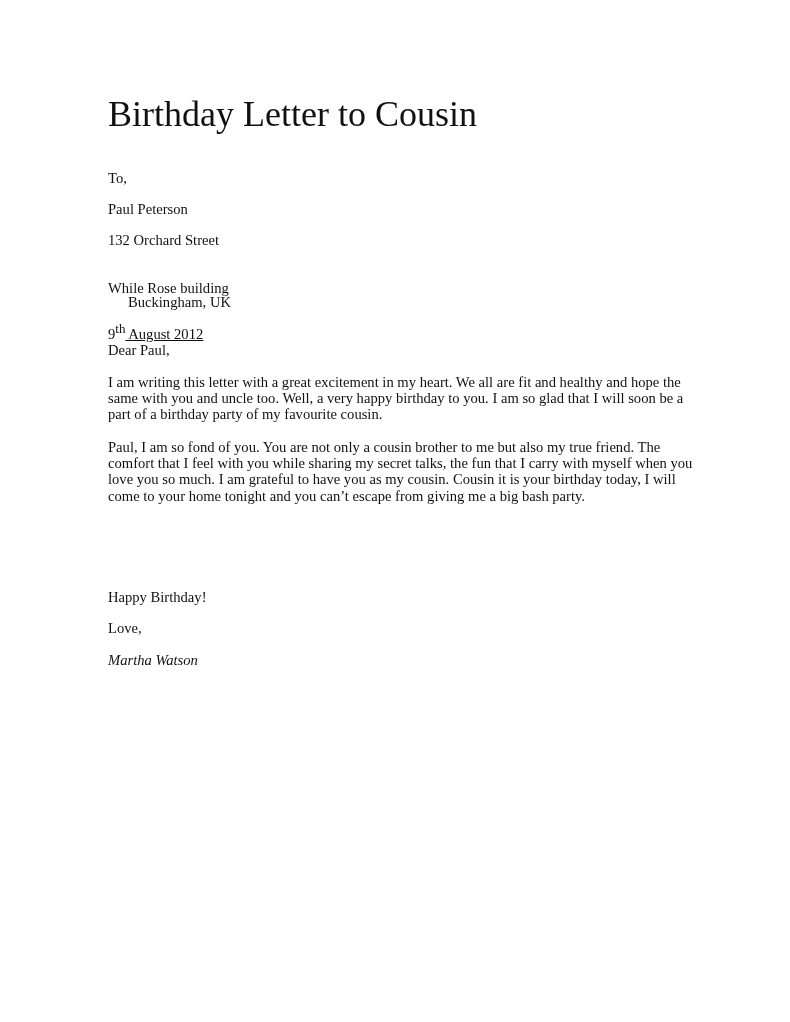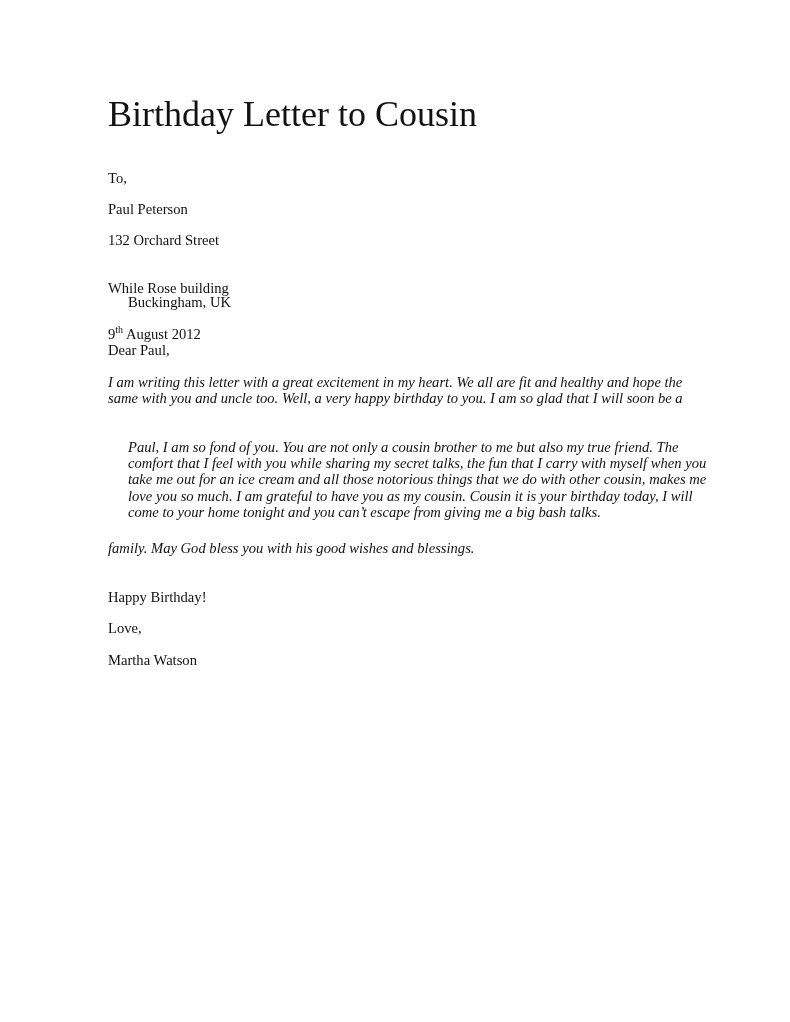"th" sup.ord { font-size: 10px -> 13px }
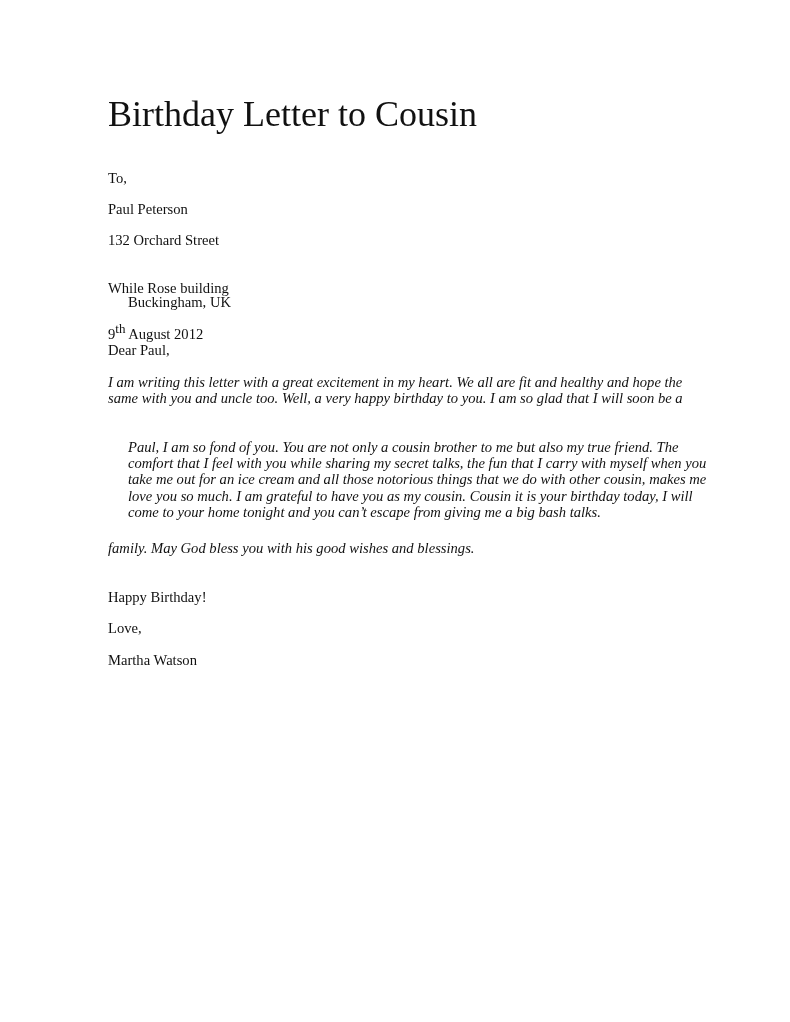"August 2012" span { text-decoration: none -> underline }
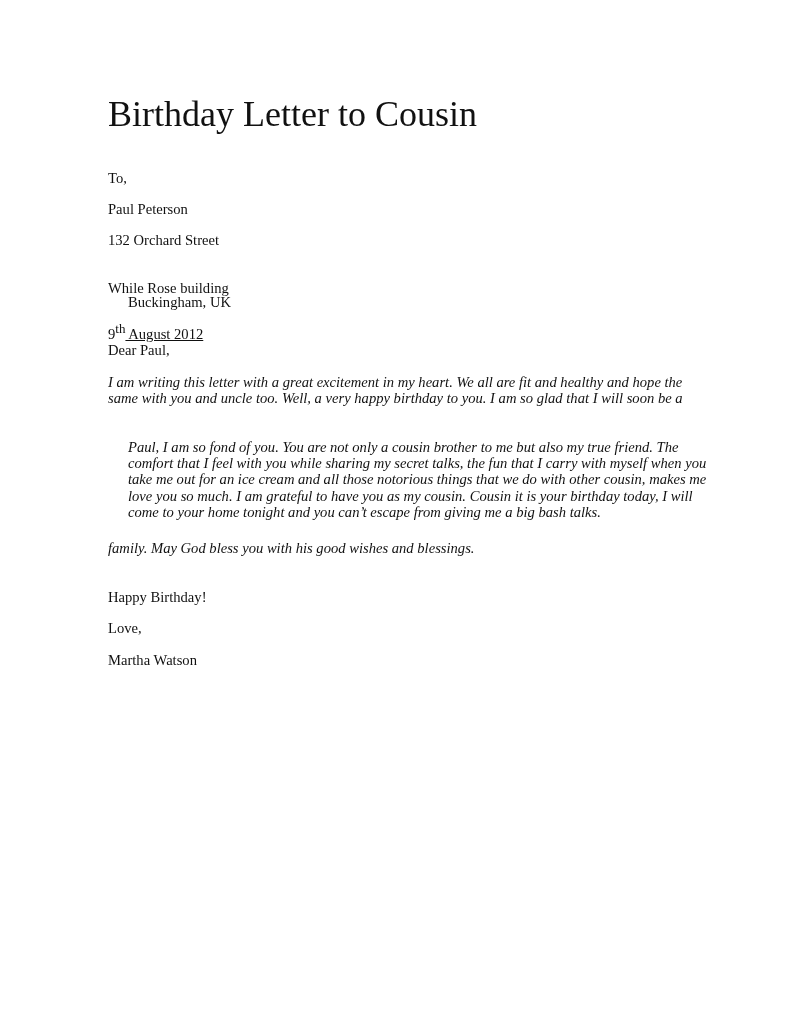"I am writing this letter" .para { font-style: italic -> none }
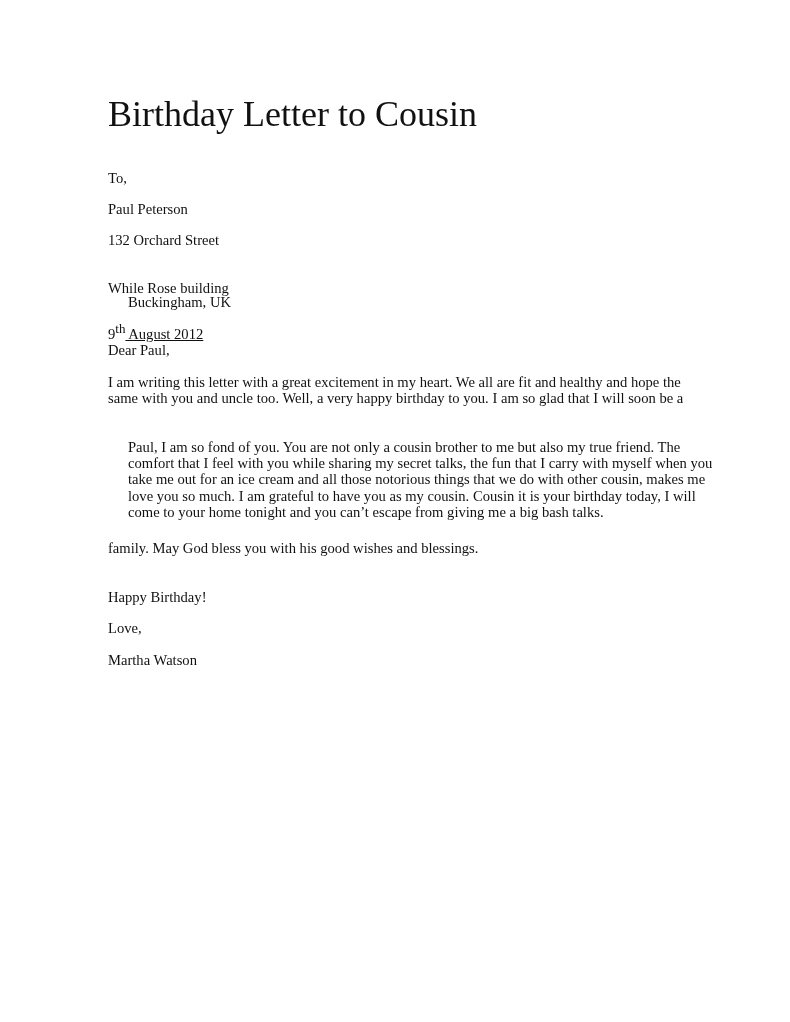"part of a birthday party" span.l { html: none -> <span>part of a birthday party of my favourite cousin.</span> }
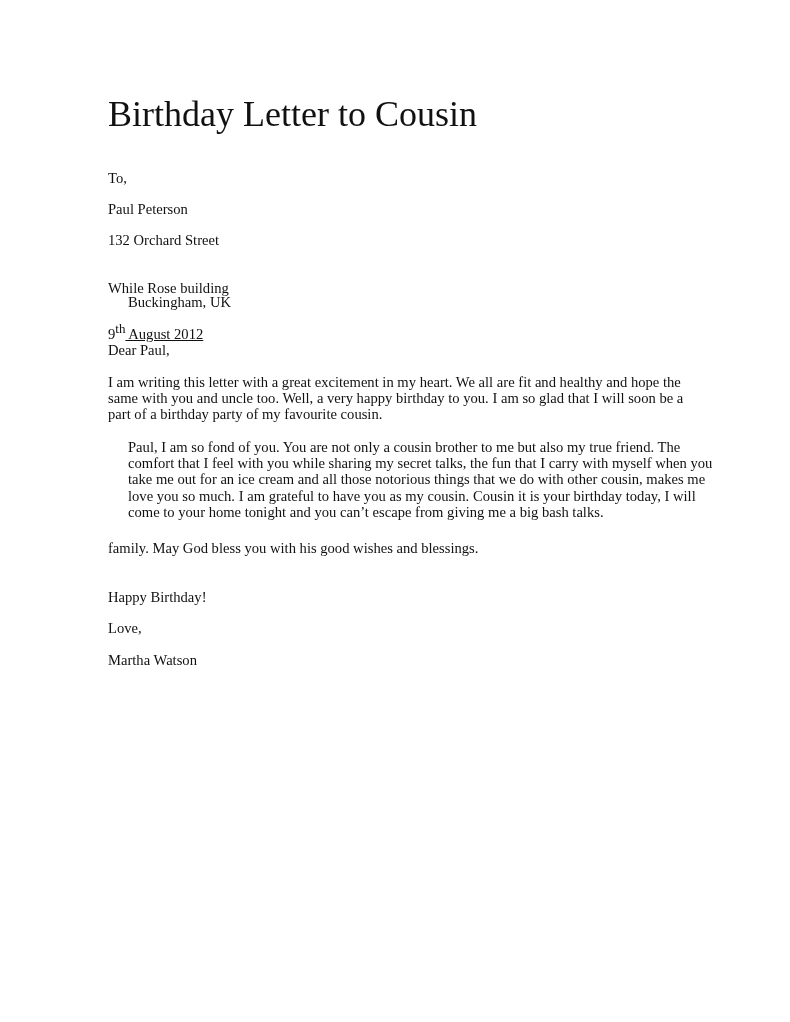"Paul, I am so fond" div.para { margin-left: 20px -> none }
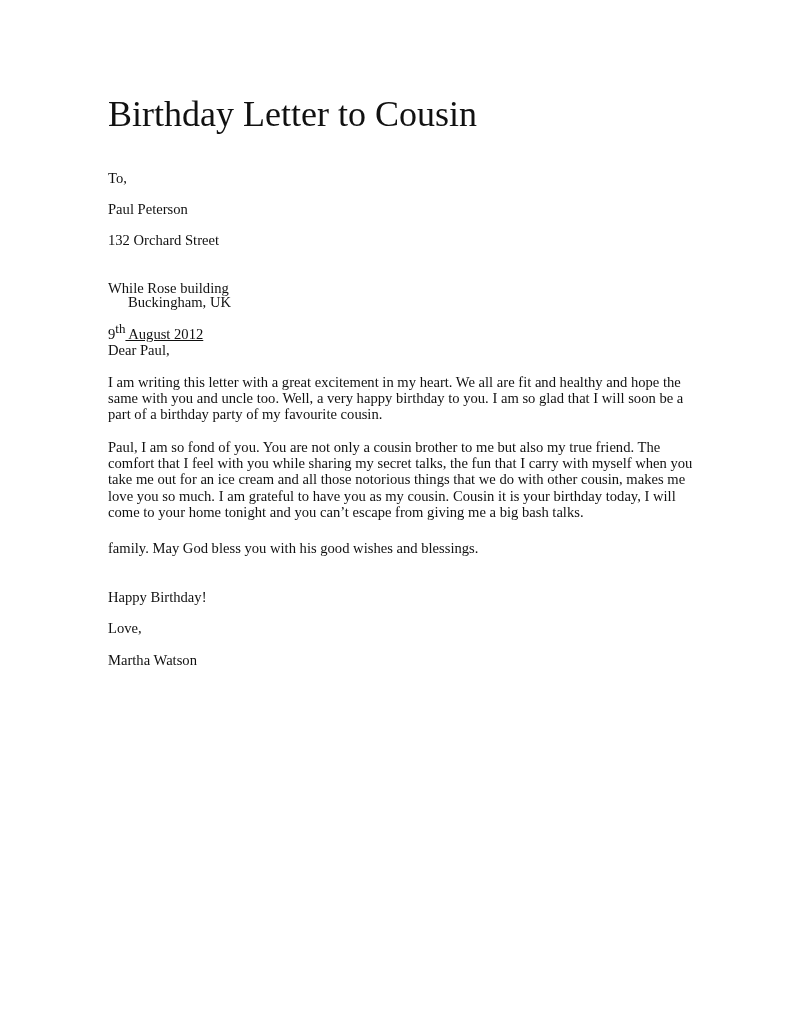"take me out for an" span.l { html: <span>take me out for an ice cream and all those notorious things that we do with other cousin, makes me</span> -> none }
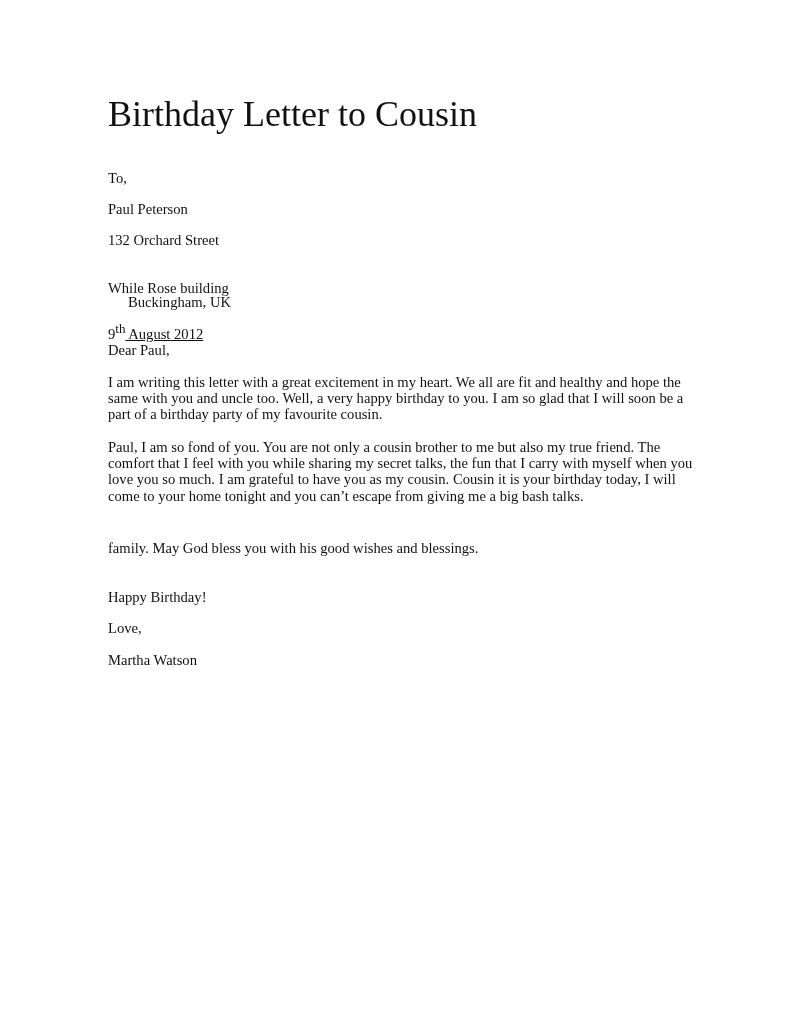"come to your home tonight" span.l { text: talks -> party }
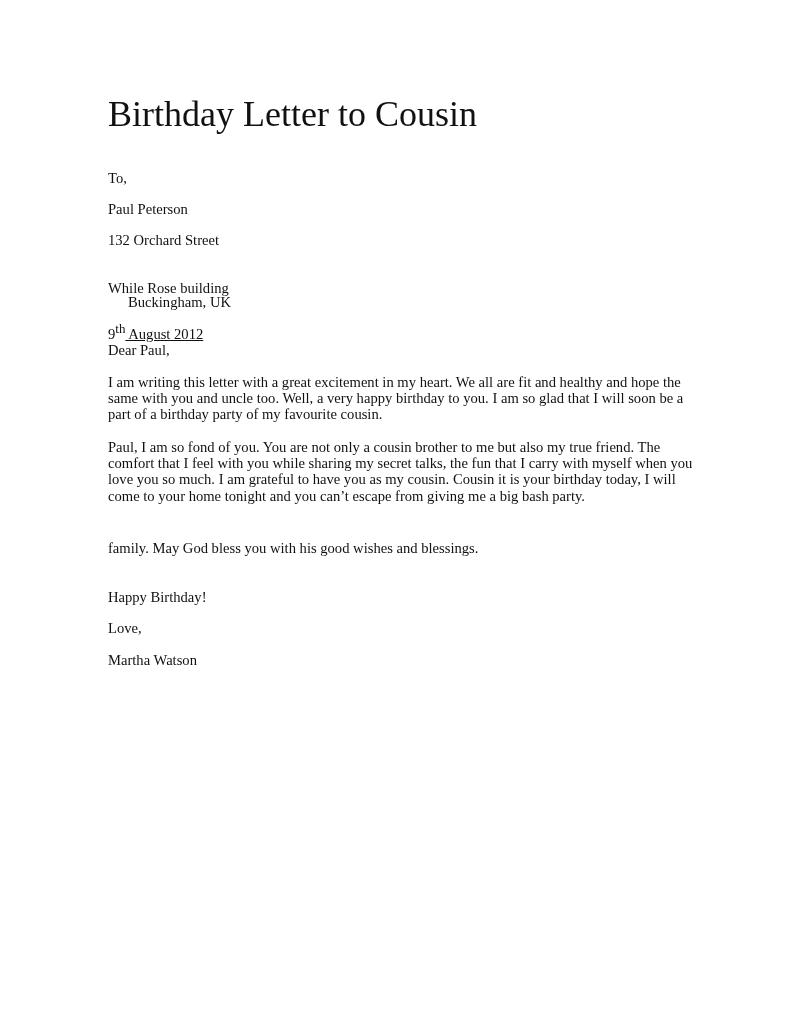"family. May God bless you" span.l { html: <span>family. May God bless you with his good wishes and blessings.</span> -> none }
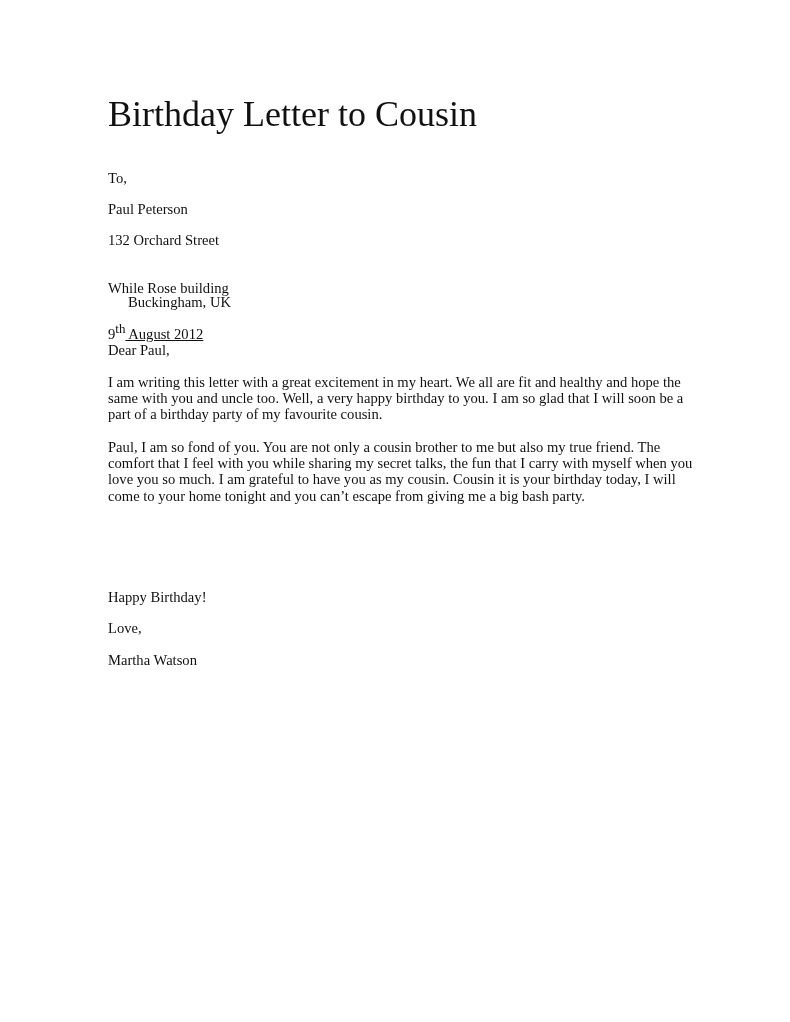"Martha Watson" div.line { font-style: none -> italic }
